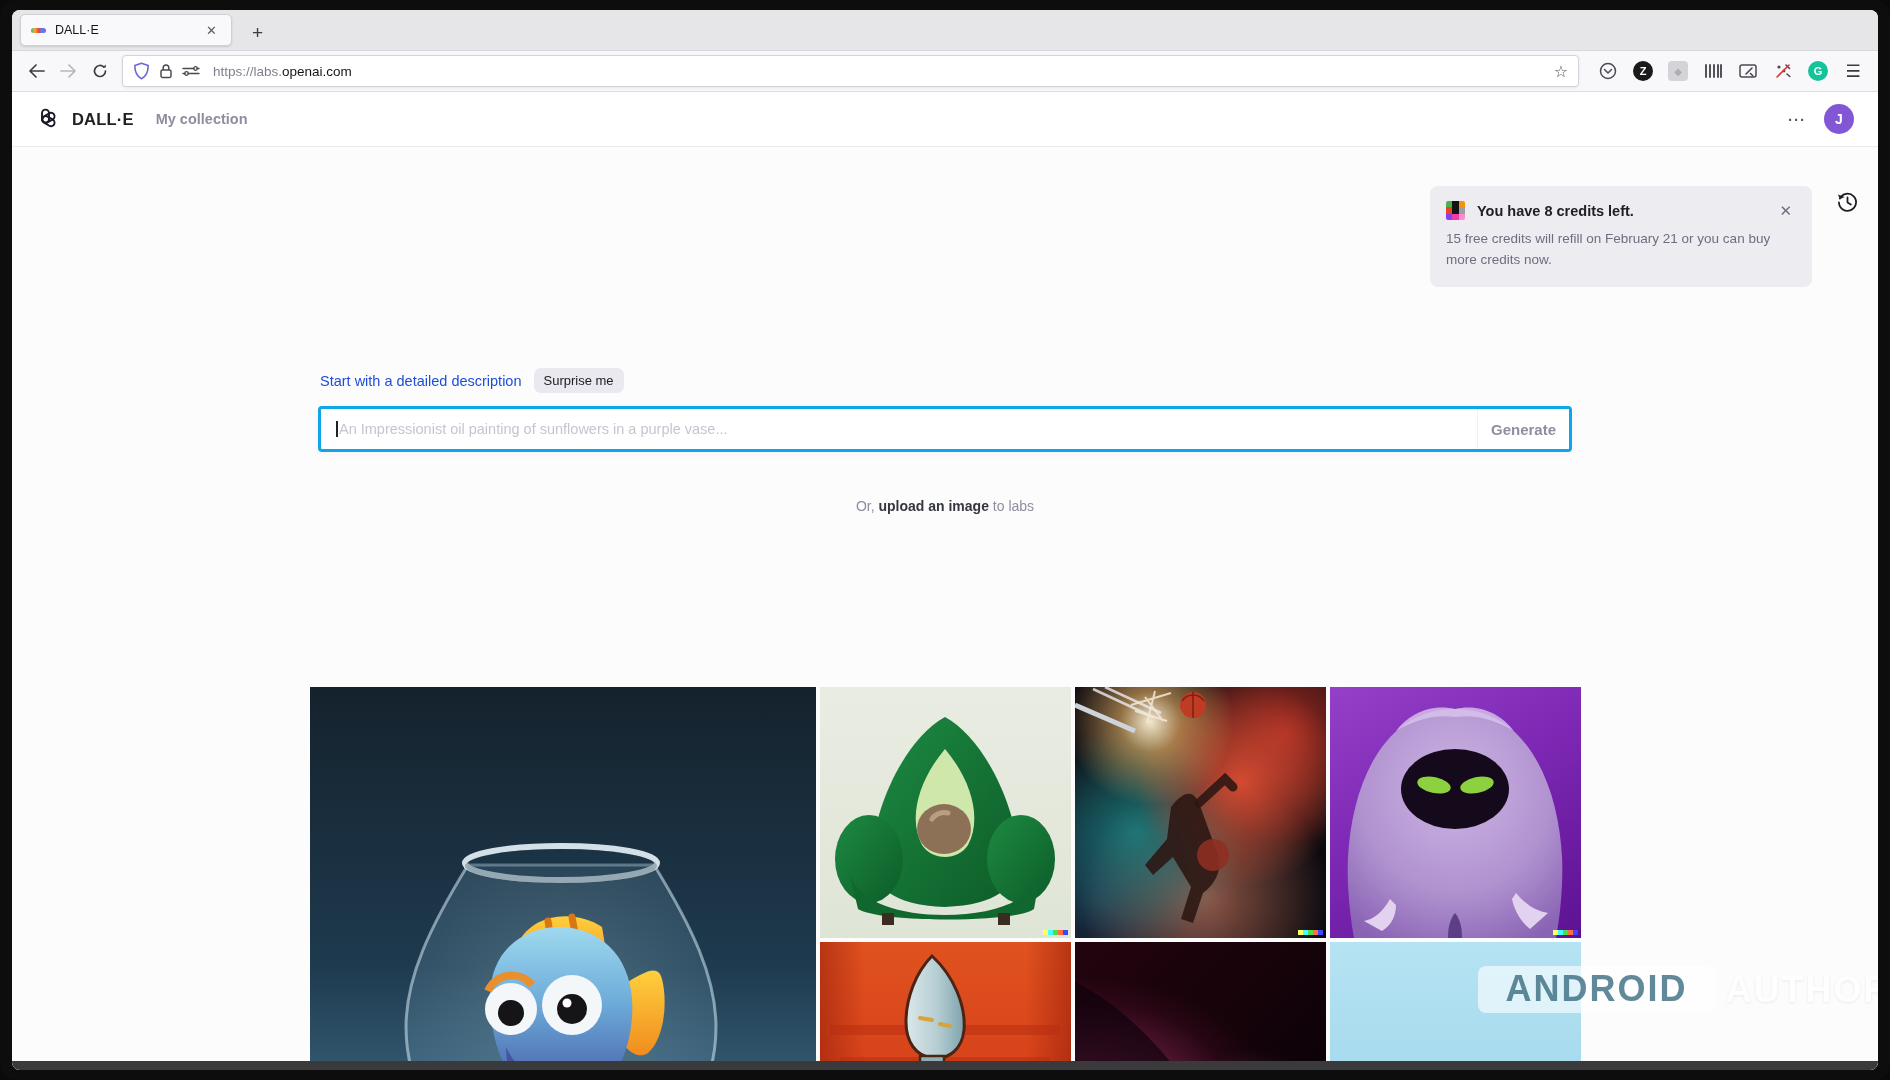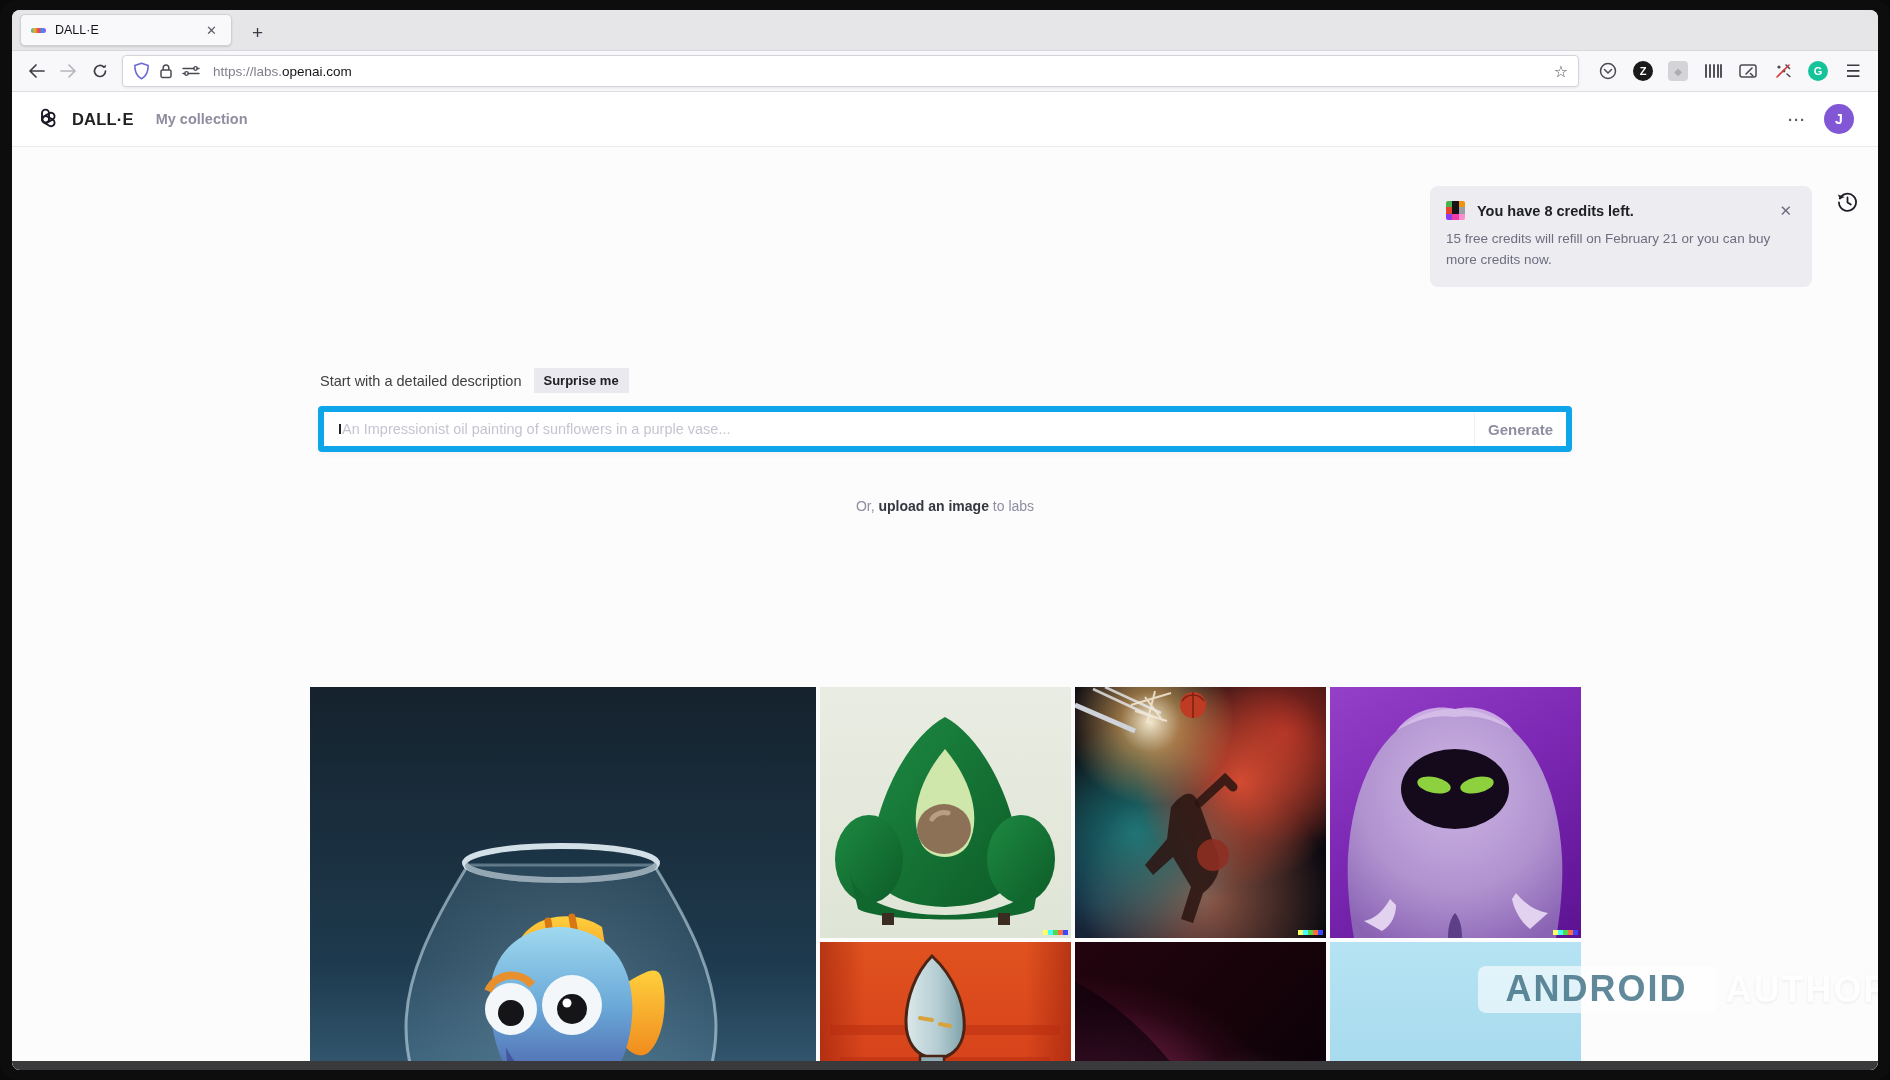"Start with a detailed description" .prompt-label { color: #404040 -> #1d4ed8 }
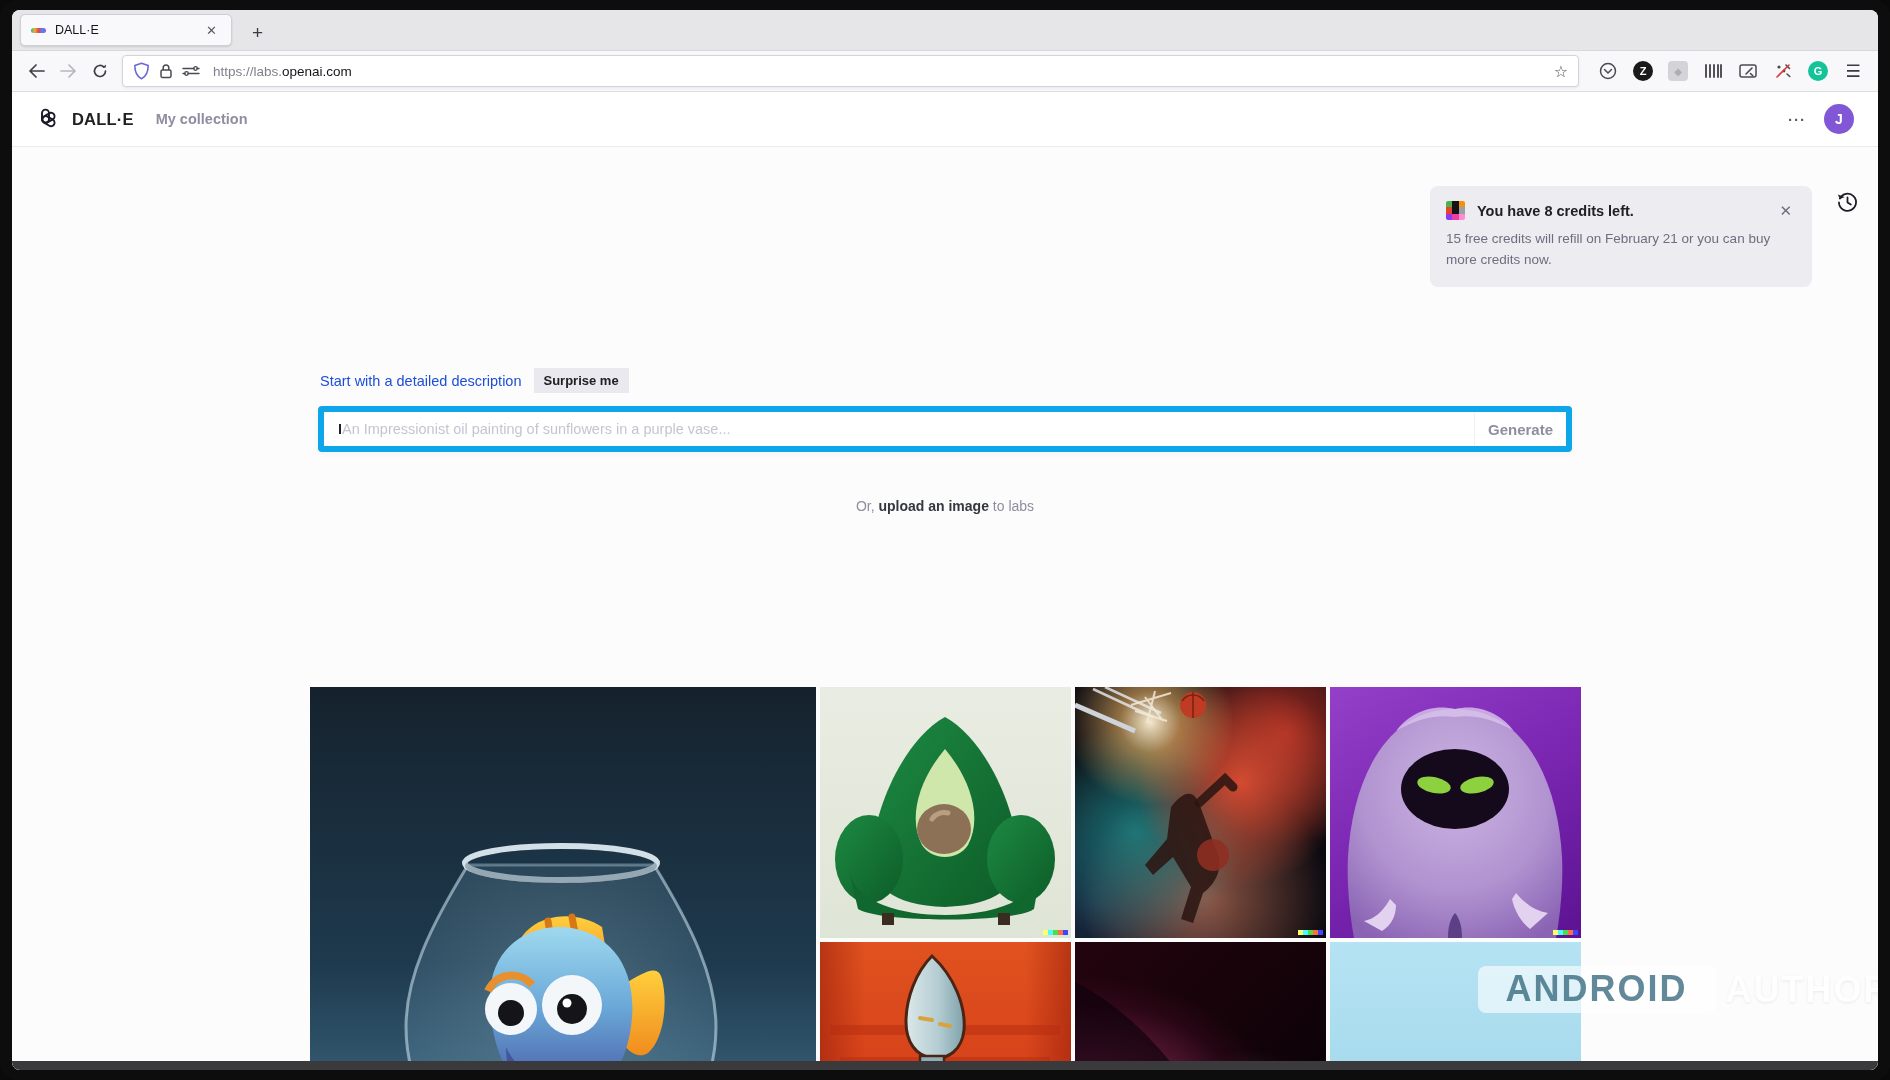"Surprise me" .surprise-btn { border-radius: 0 -> 7px; font-weight: bold -> normal }
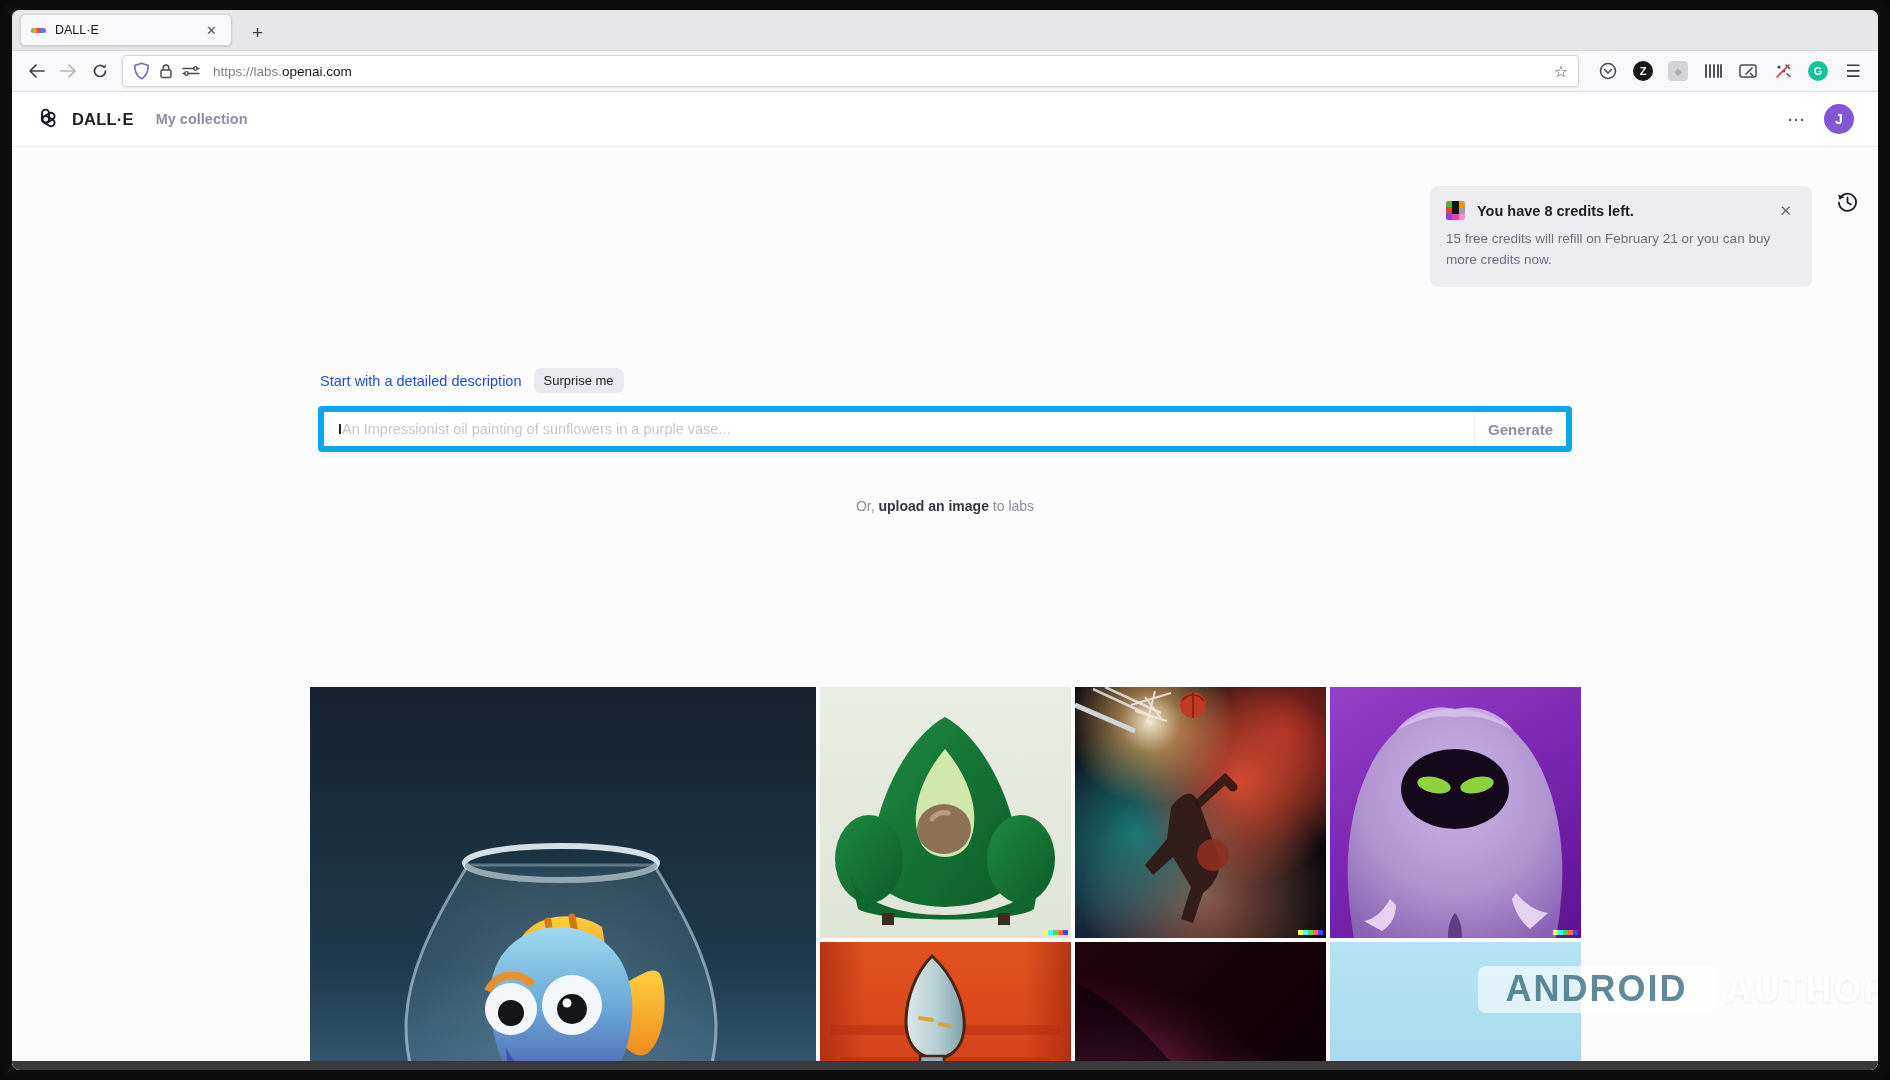"An Impressionist oil painting of" .prompt-bar { border: 6px solid #0ea5e9 -> 3px solid #0ea5e9 }
